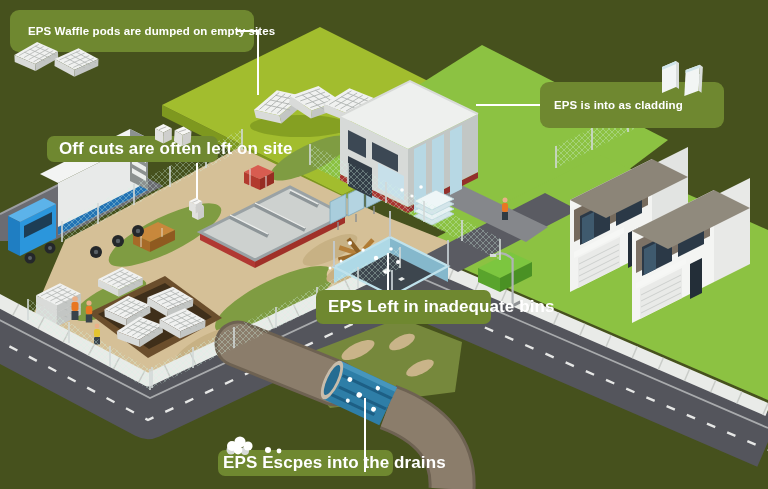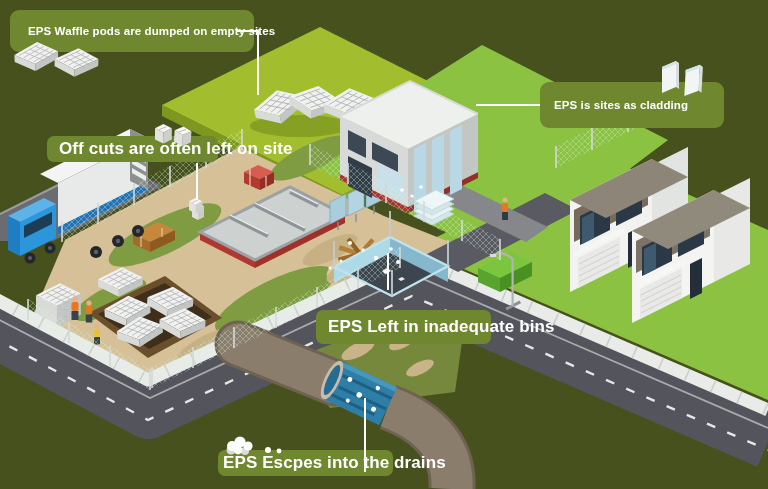"EPS is sites as cladding" span { text: sites -> into }
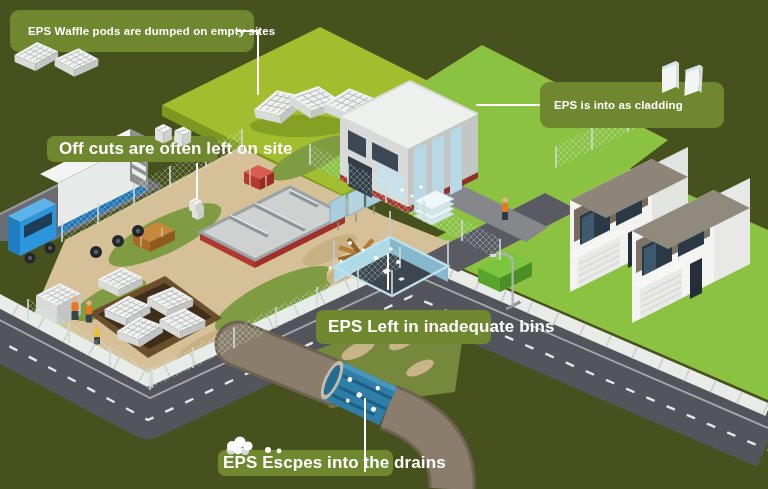"EPS Left in inadequate bins" #co-bins { margin-top: 20px -> none }
